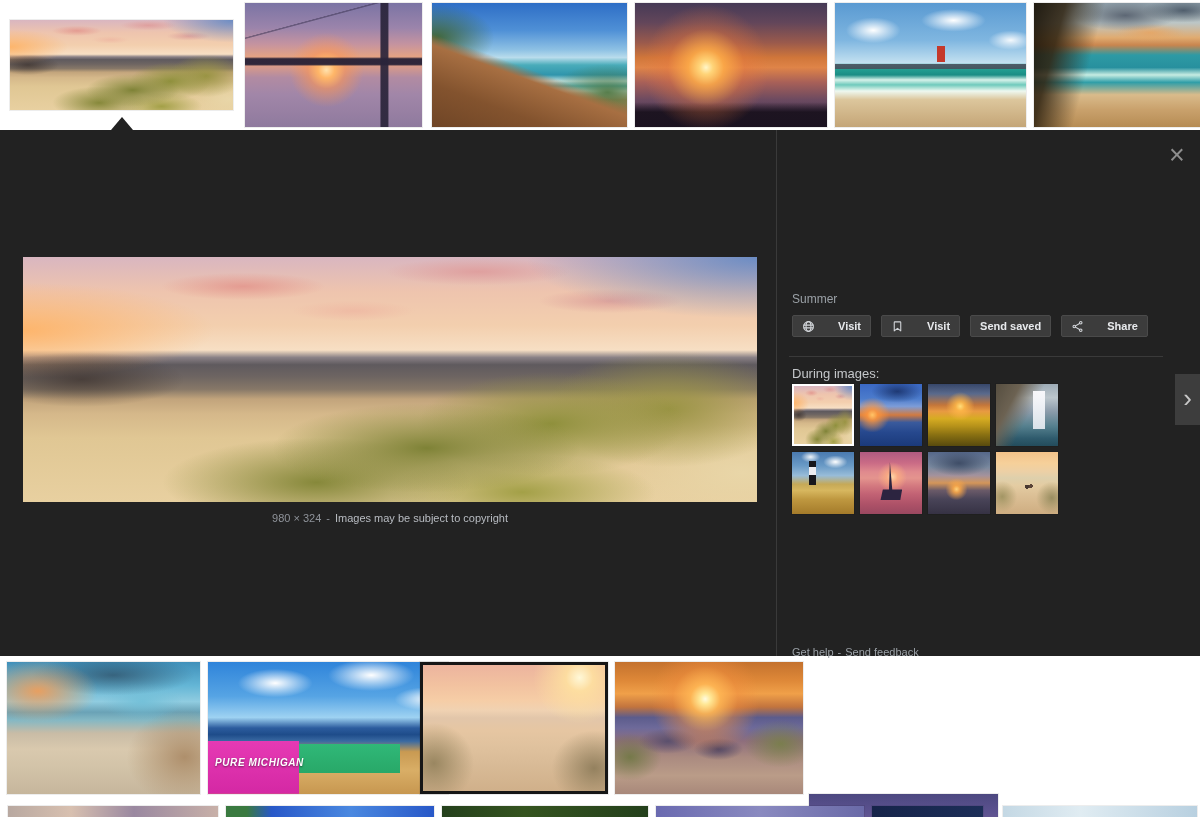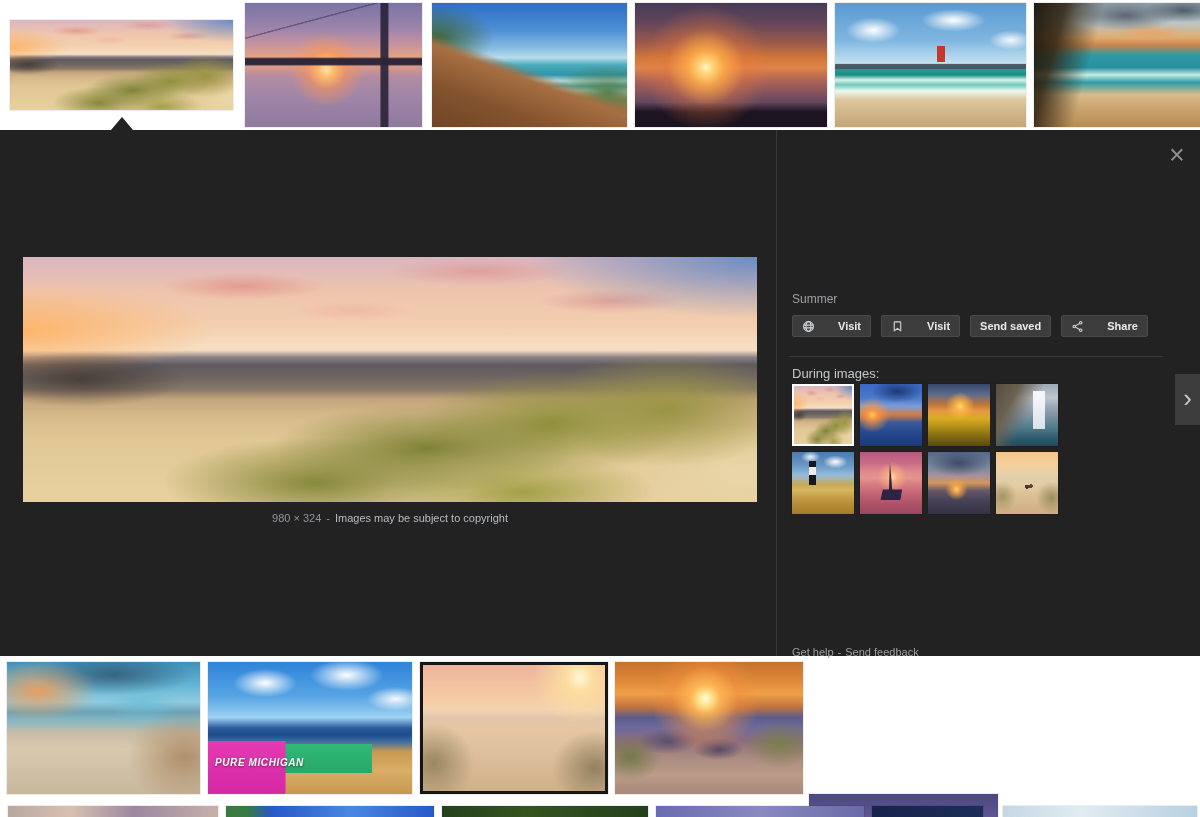"PURE MICHIGAN" .ph-b2 { padding-left: none -> 36px }
